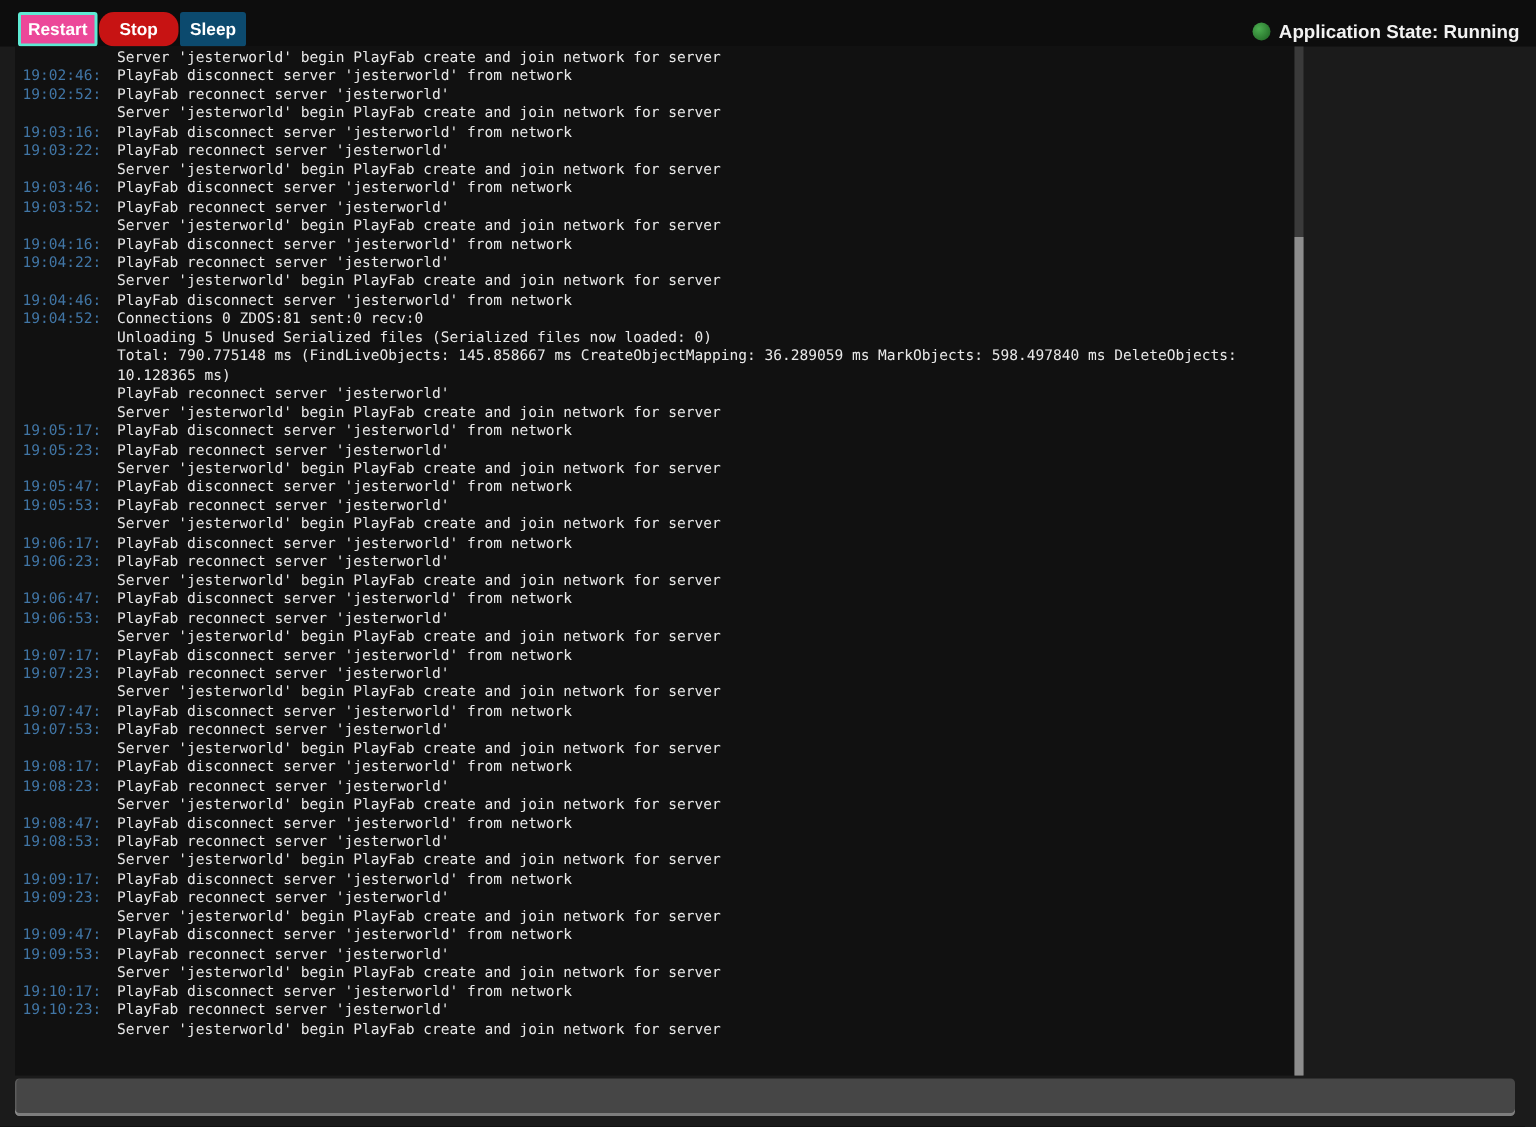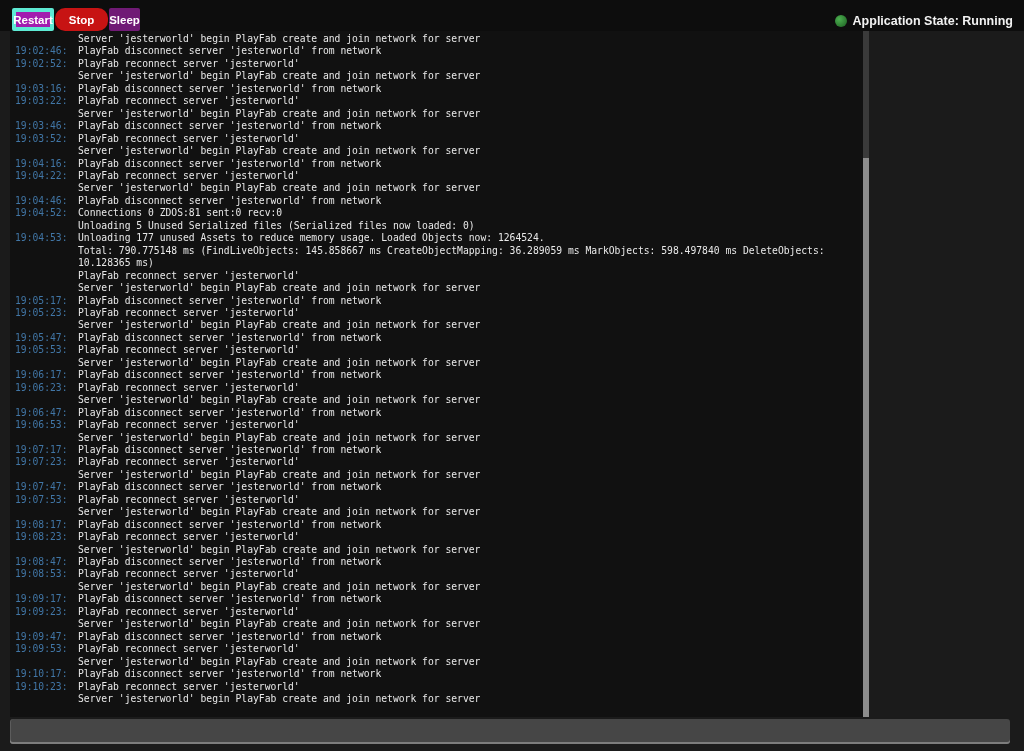"Restart" .btn-restart { background: #a21caf -> #ec4899; border: 4px solid #5eead4 -> 2px solid #5eead4; width: 42px -> 53px }
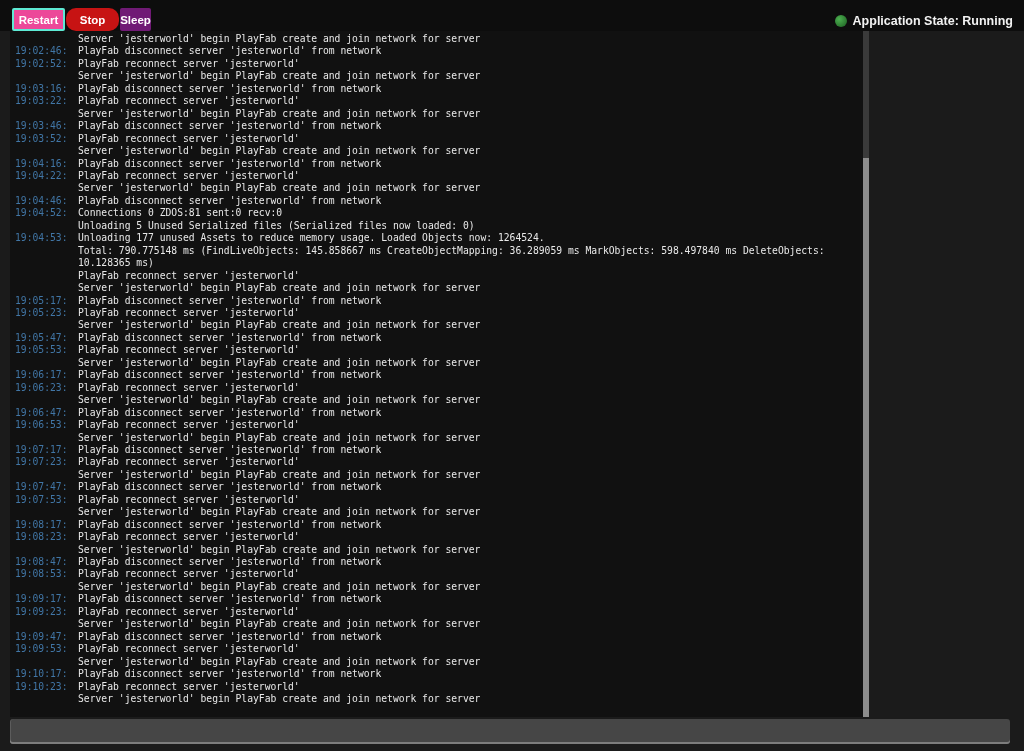"Sleep" .btn-sleep { background: #701a75 -> #0c4a6e; width: 31px -> 44px }
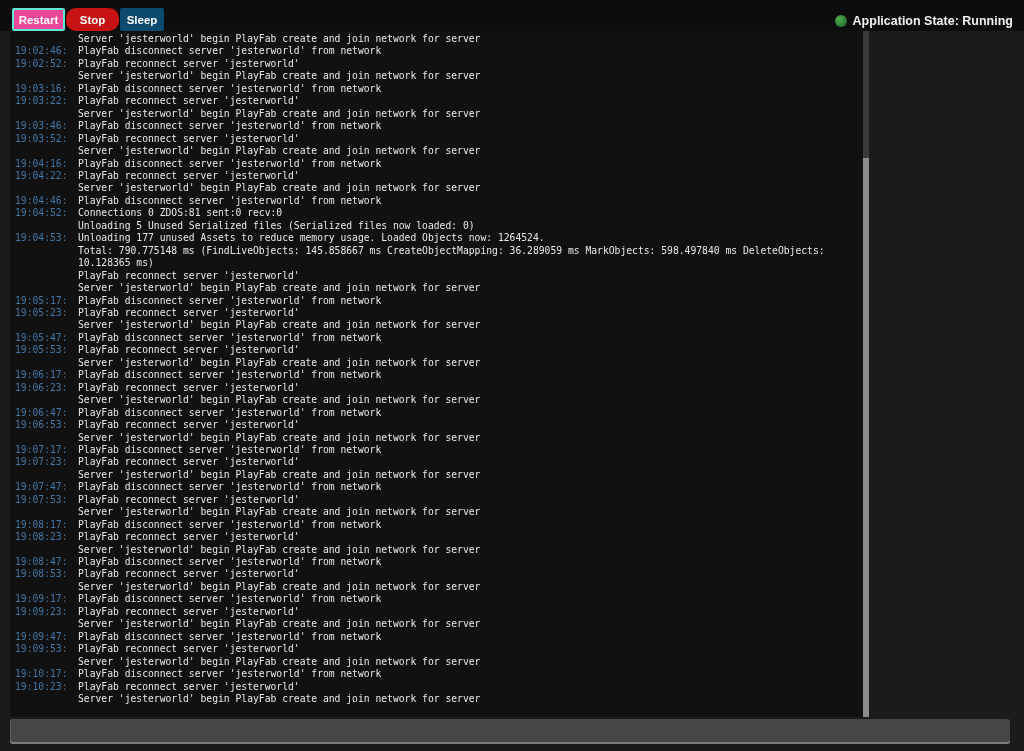"19:04:53:" div.log-row { html: <div> <span>19:04:53:</span> <span>Unloading 177 unused Assets to reduce memory usage. Loaded Objects now: 1264524.</span> </div> -> none }
